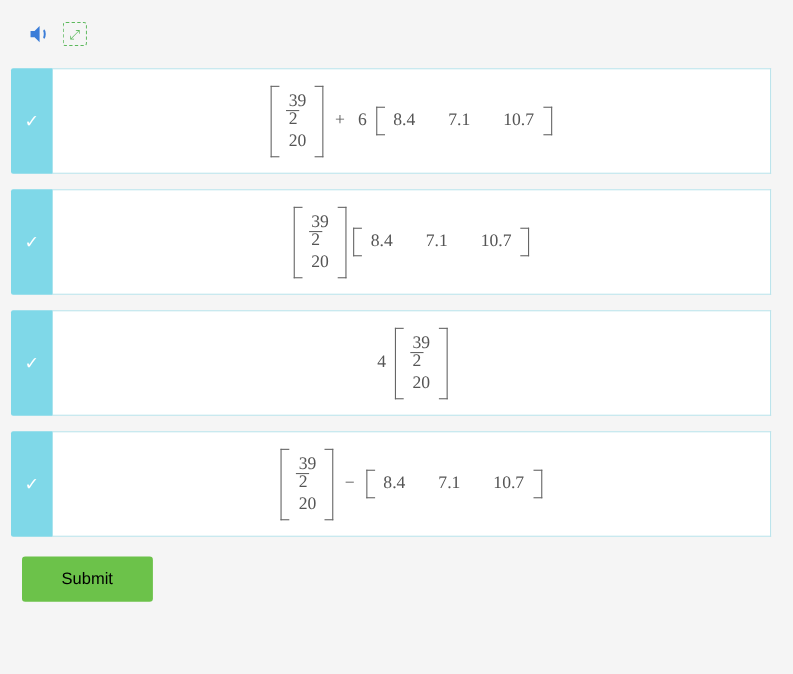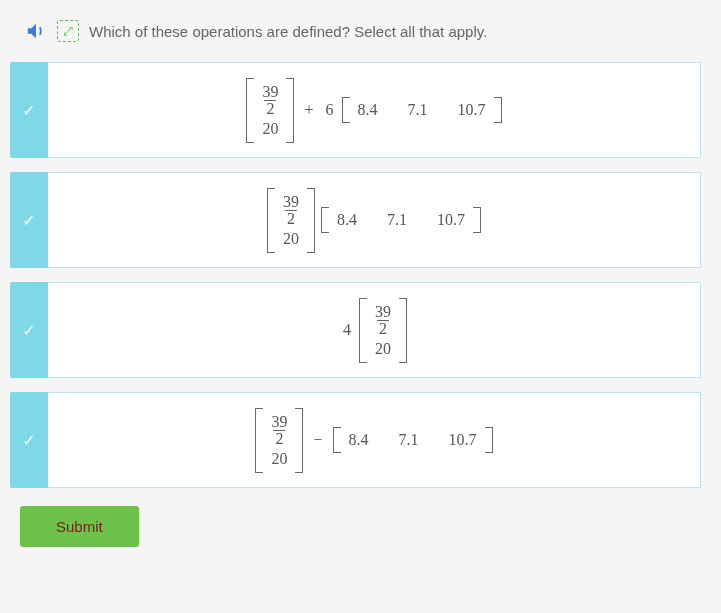"Which of these operations are" span.question-text { html: <span>Which of these operations are defined? Select all that apply.</span> -> none }
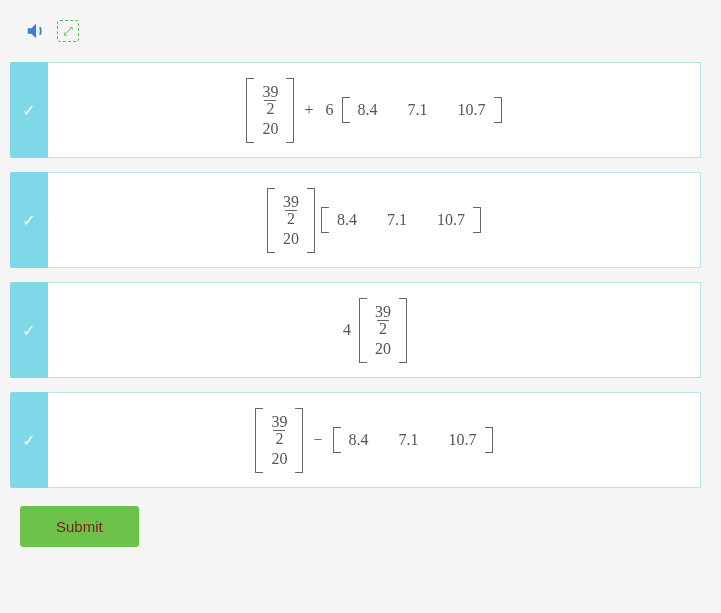"39" .col-vec .frac { align-items: center -> flex-start }
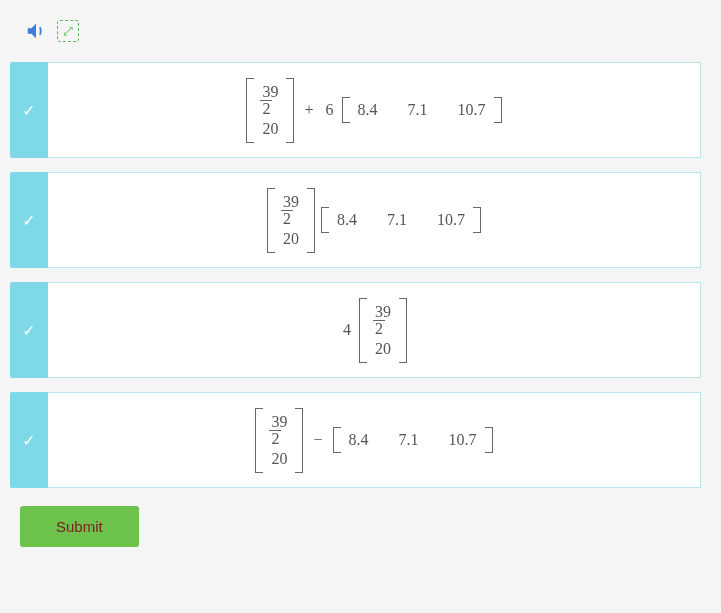"Submit" .submit-btn { color: #7f1d1d -> #000000 }
